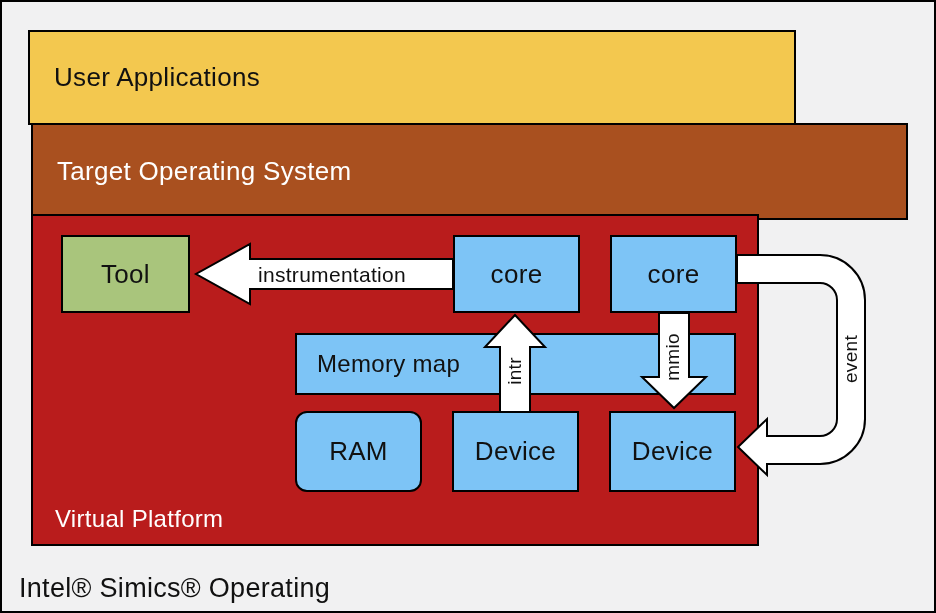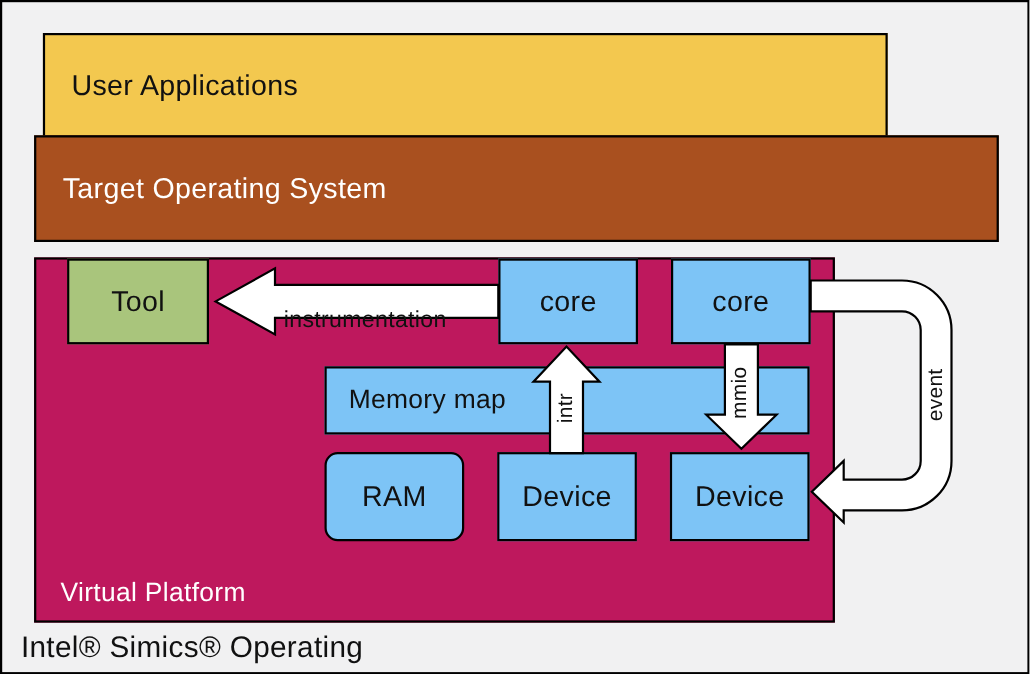"User Applications" #layer-user-apps { left: 37px -> 26px }
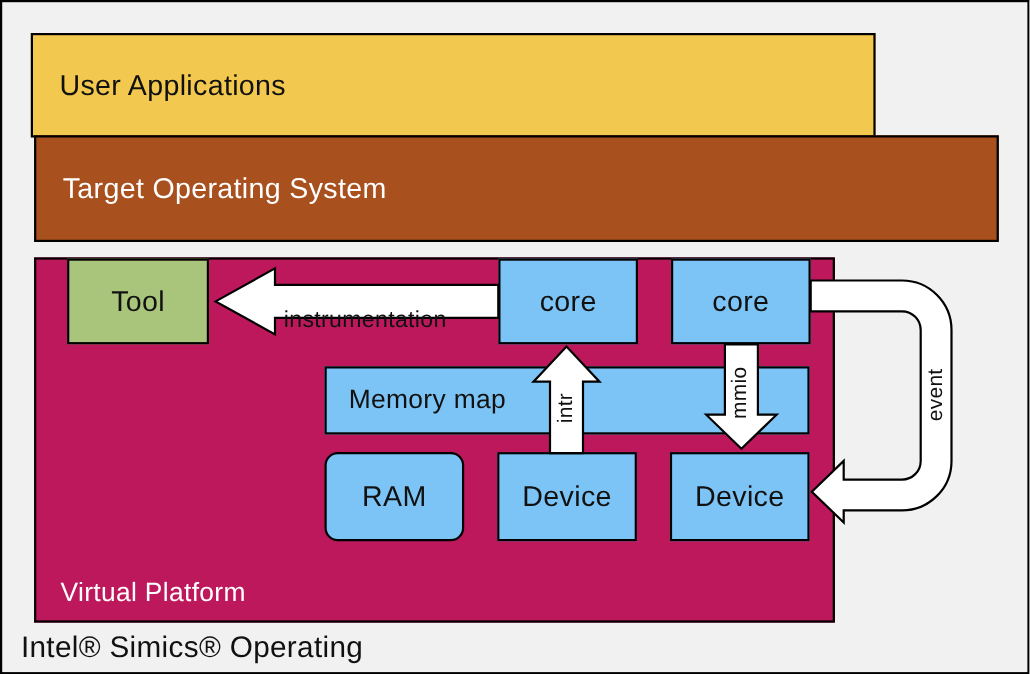"instrumentation" #label-instrumentation { margin-top: 16px -> none }
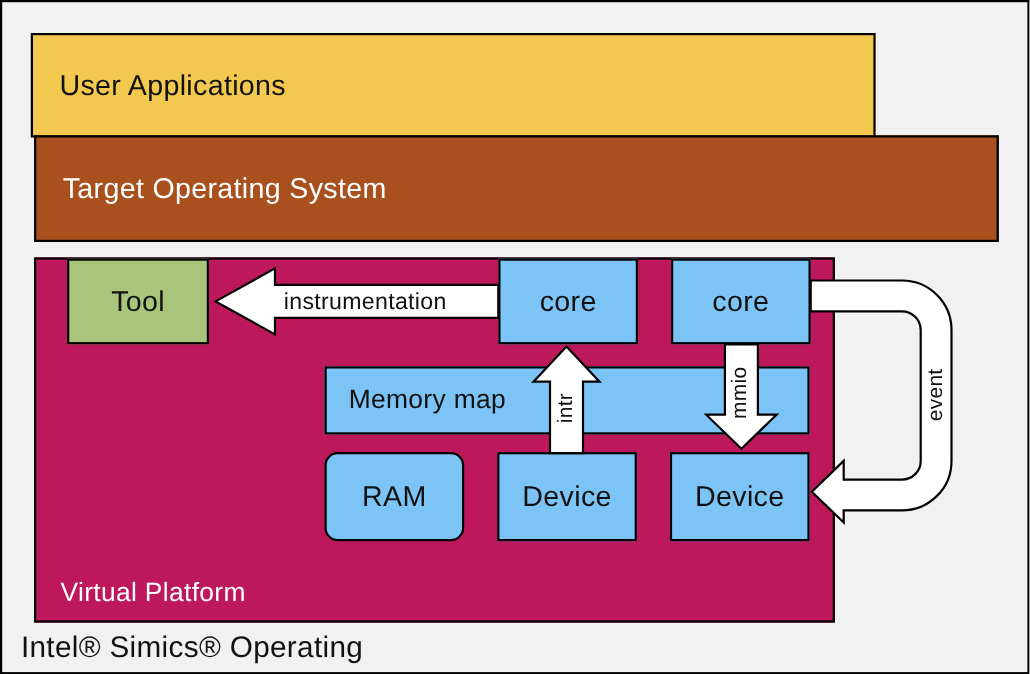"Virtual Platform" #layer-virtual-platform { background: #be185d -> #b91c1c; top: 232px -> 212px }
